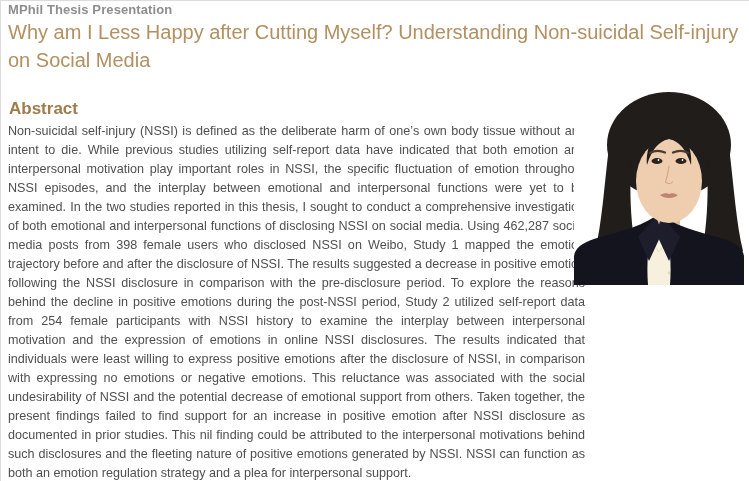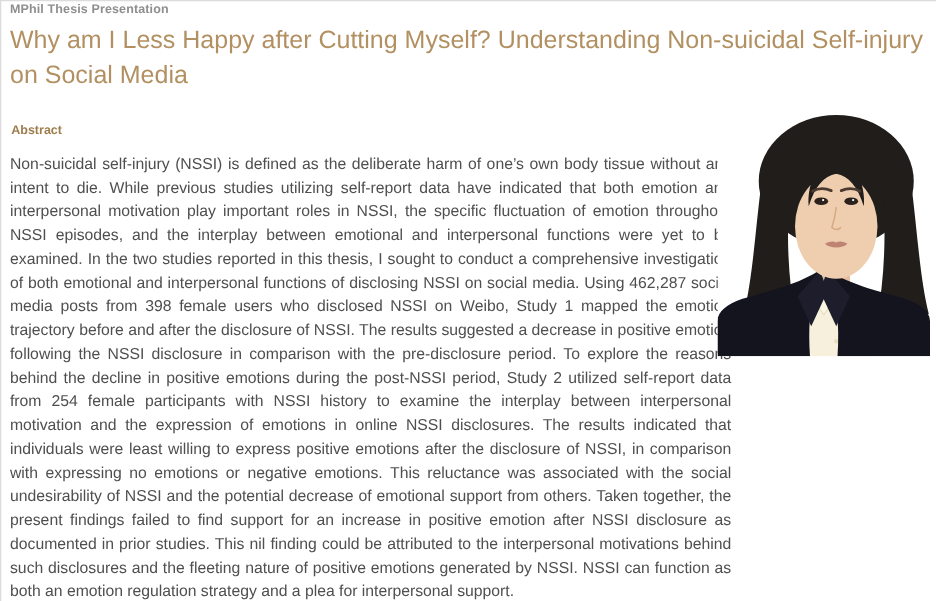"MPhil Thesis Presentation" .kicker { font-size: 10px -> 13px }
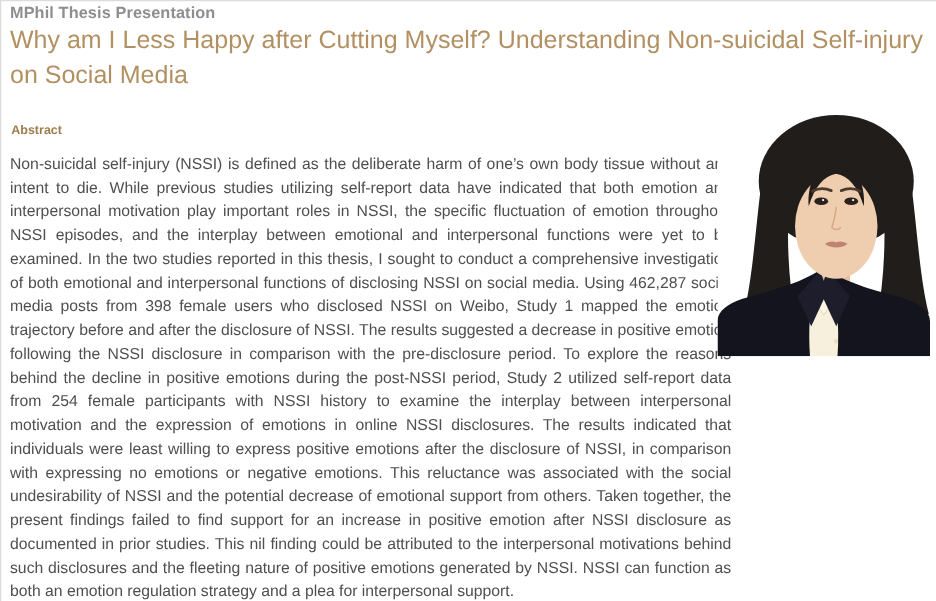"Abstract" .abstract-heading { font-size: 10px -> 17px }
